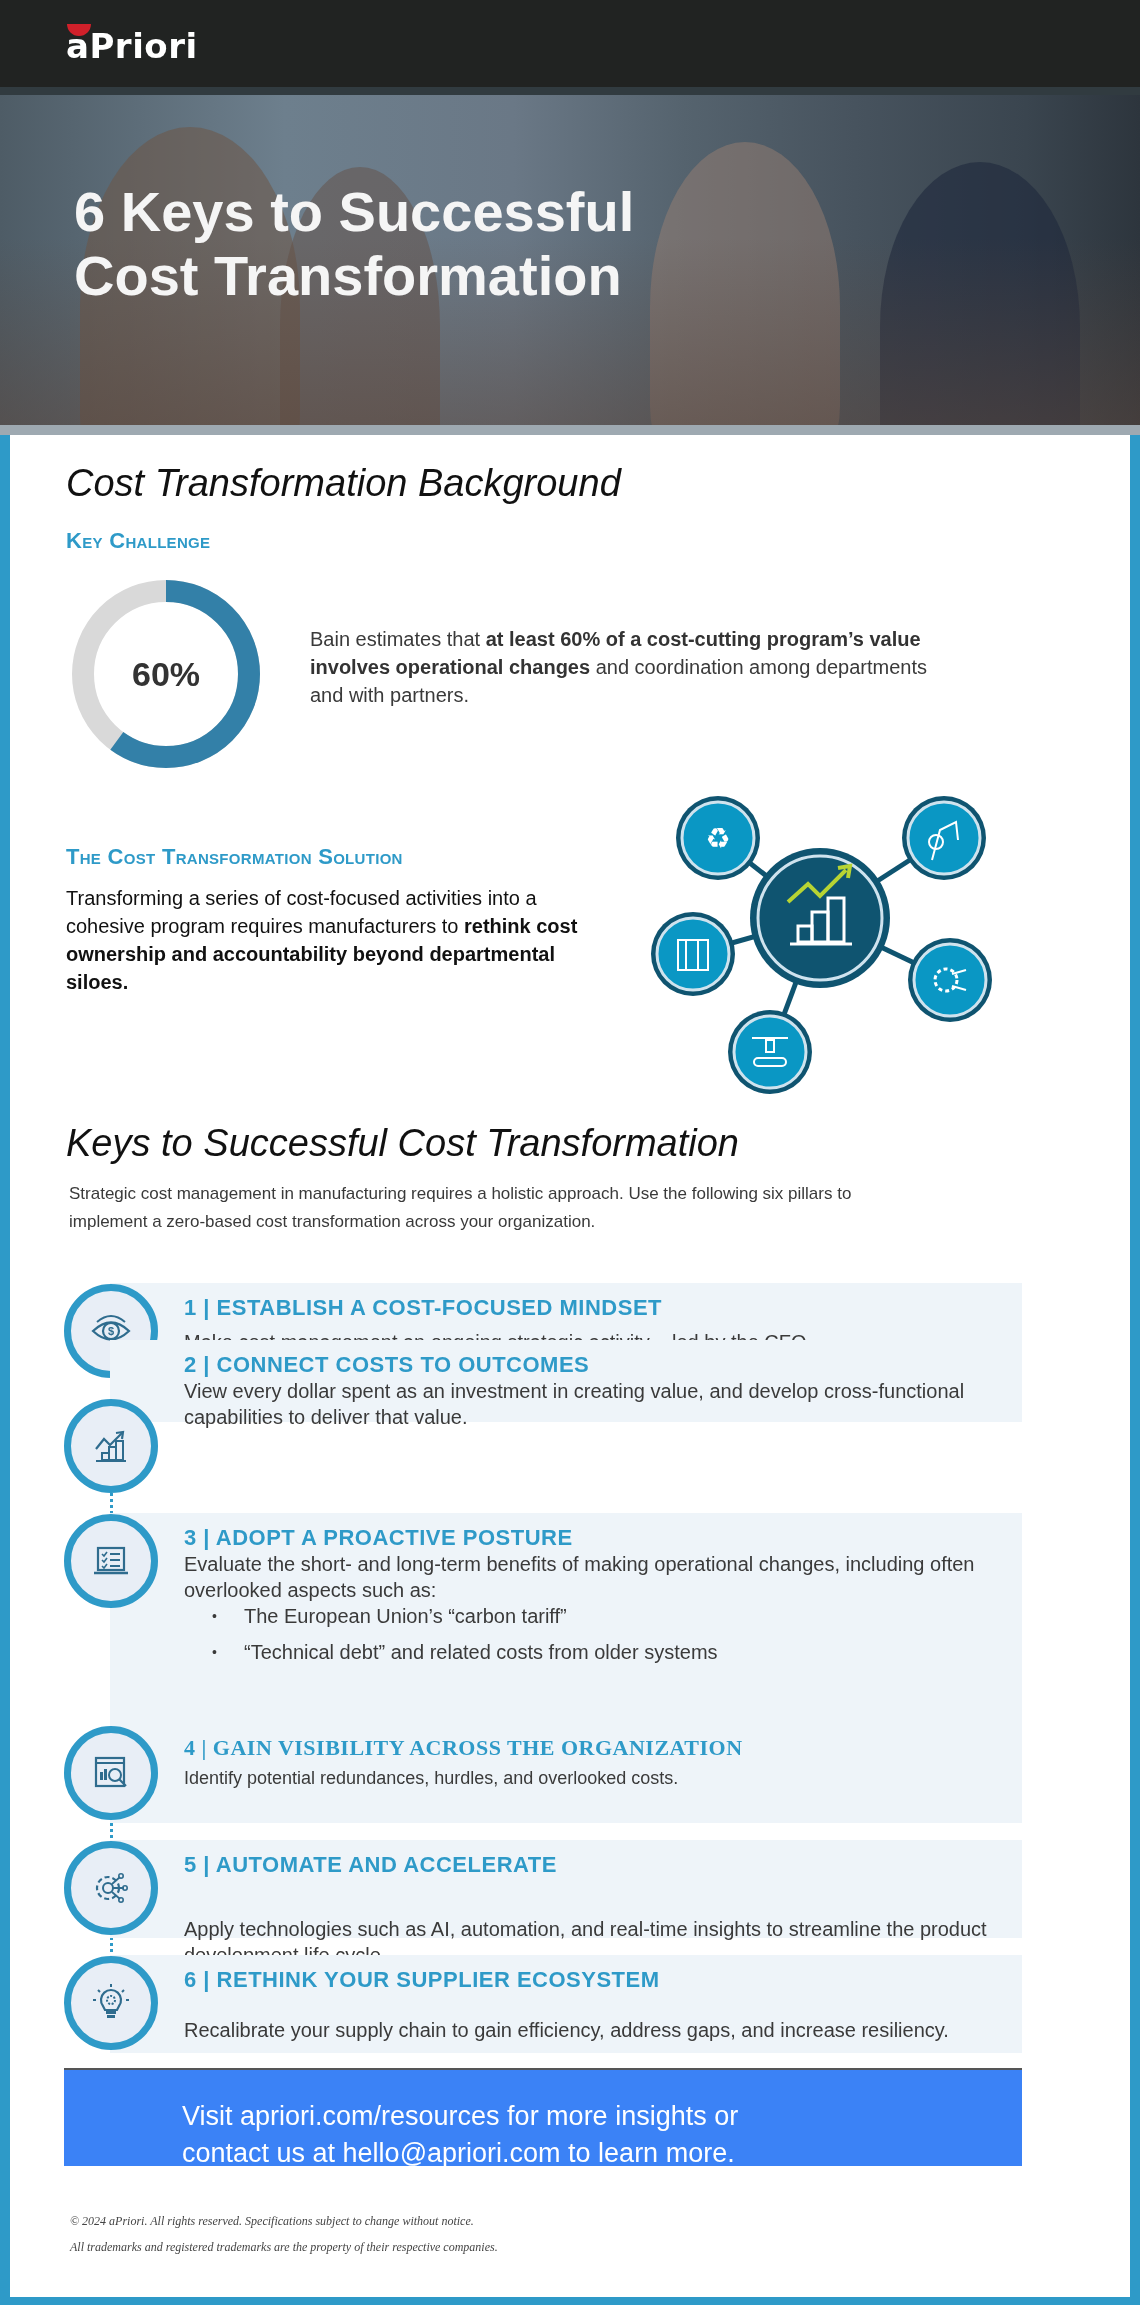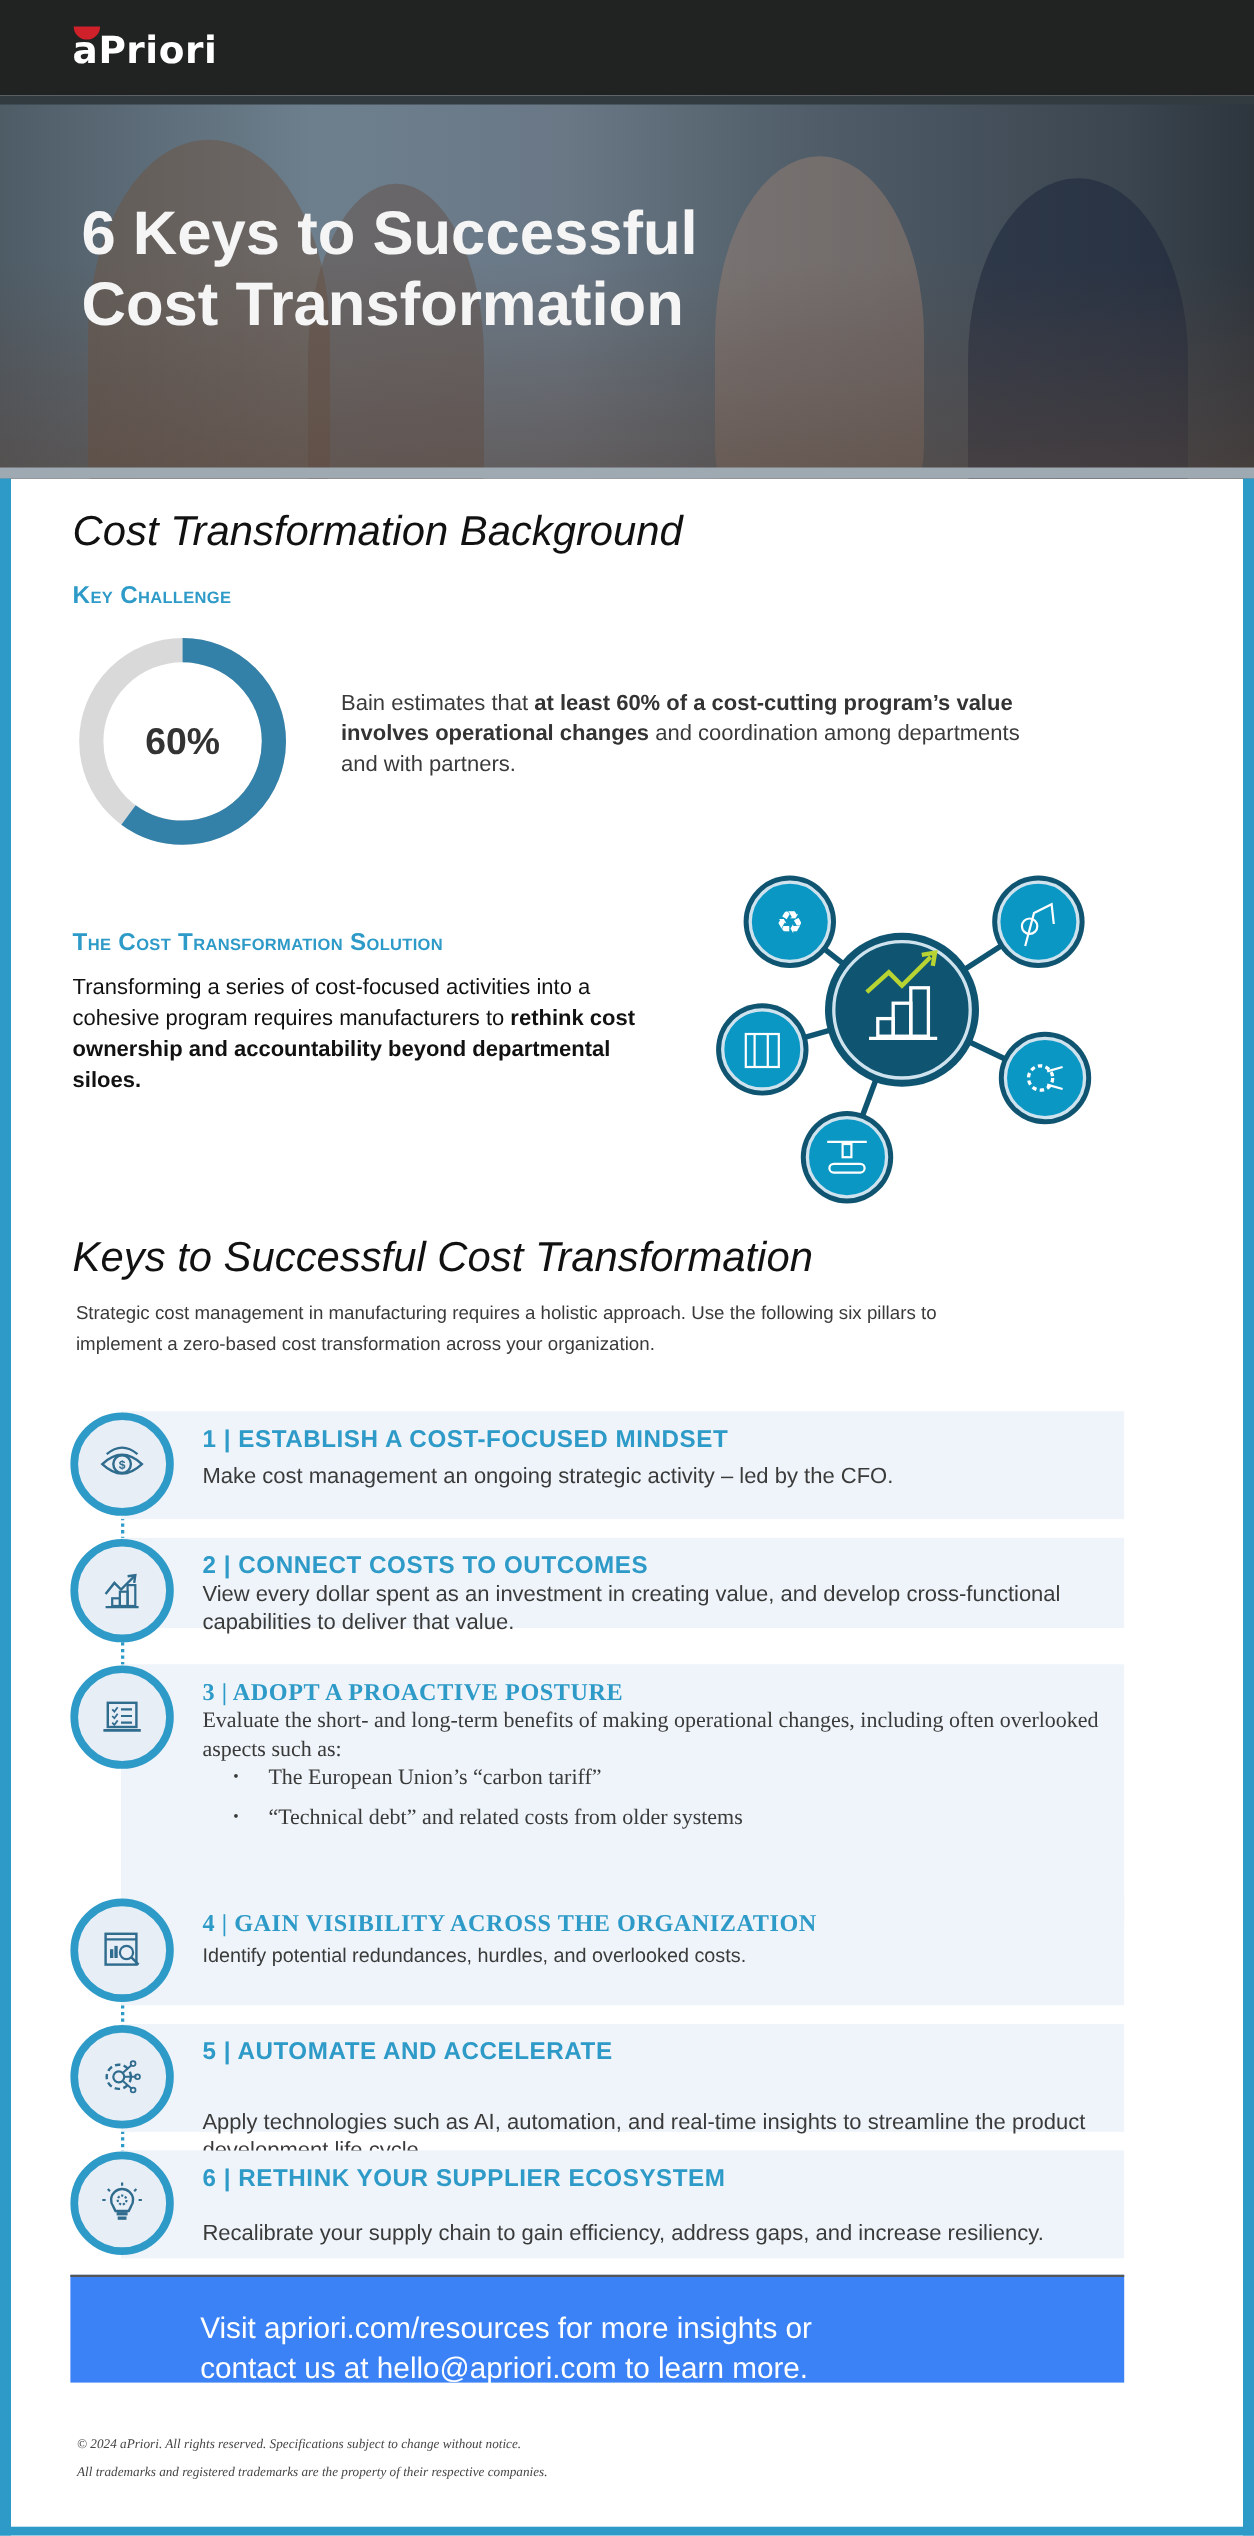"2 | CONNECT COSTS TO" div.card { top: 1398px -> 1340px }
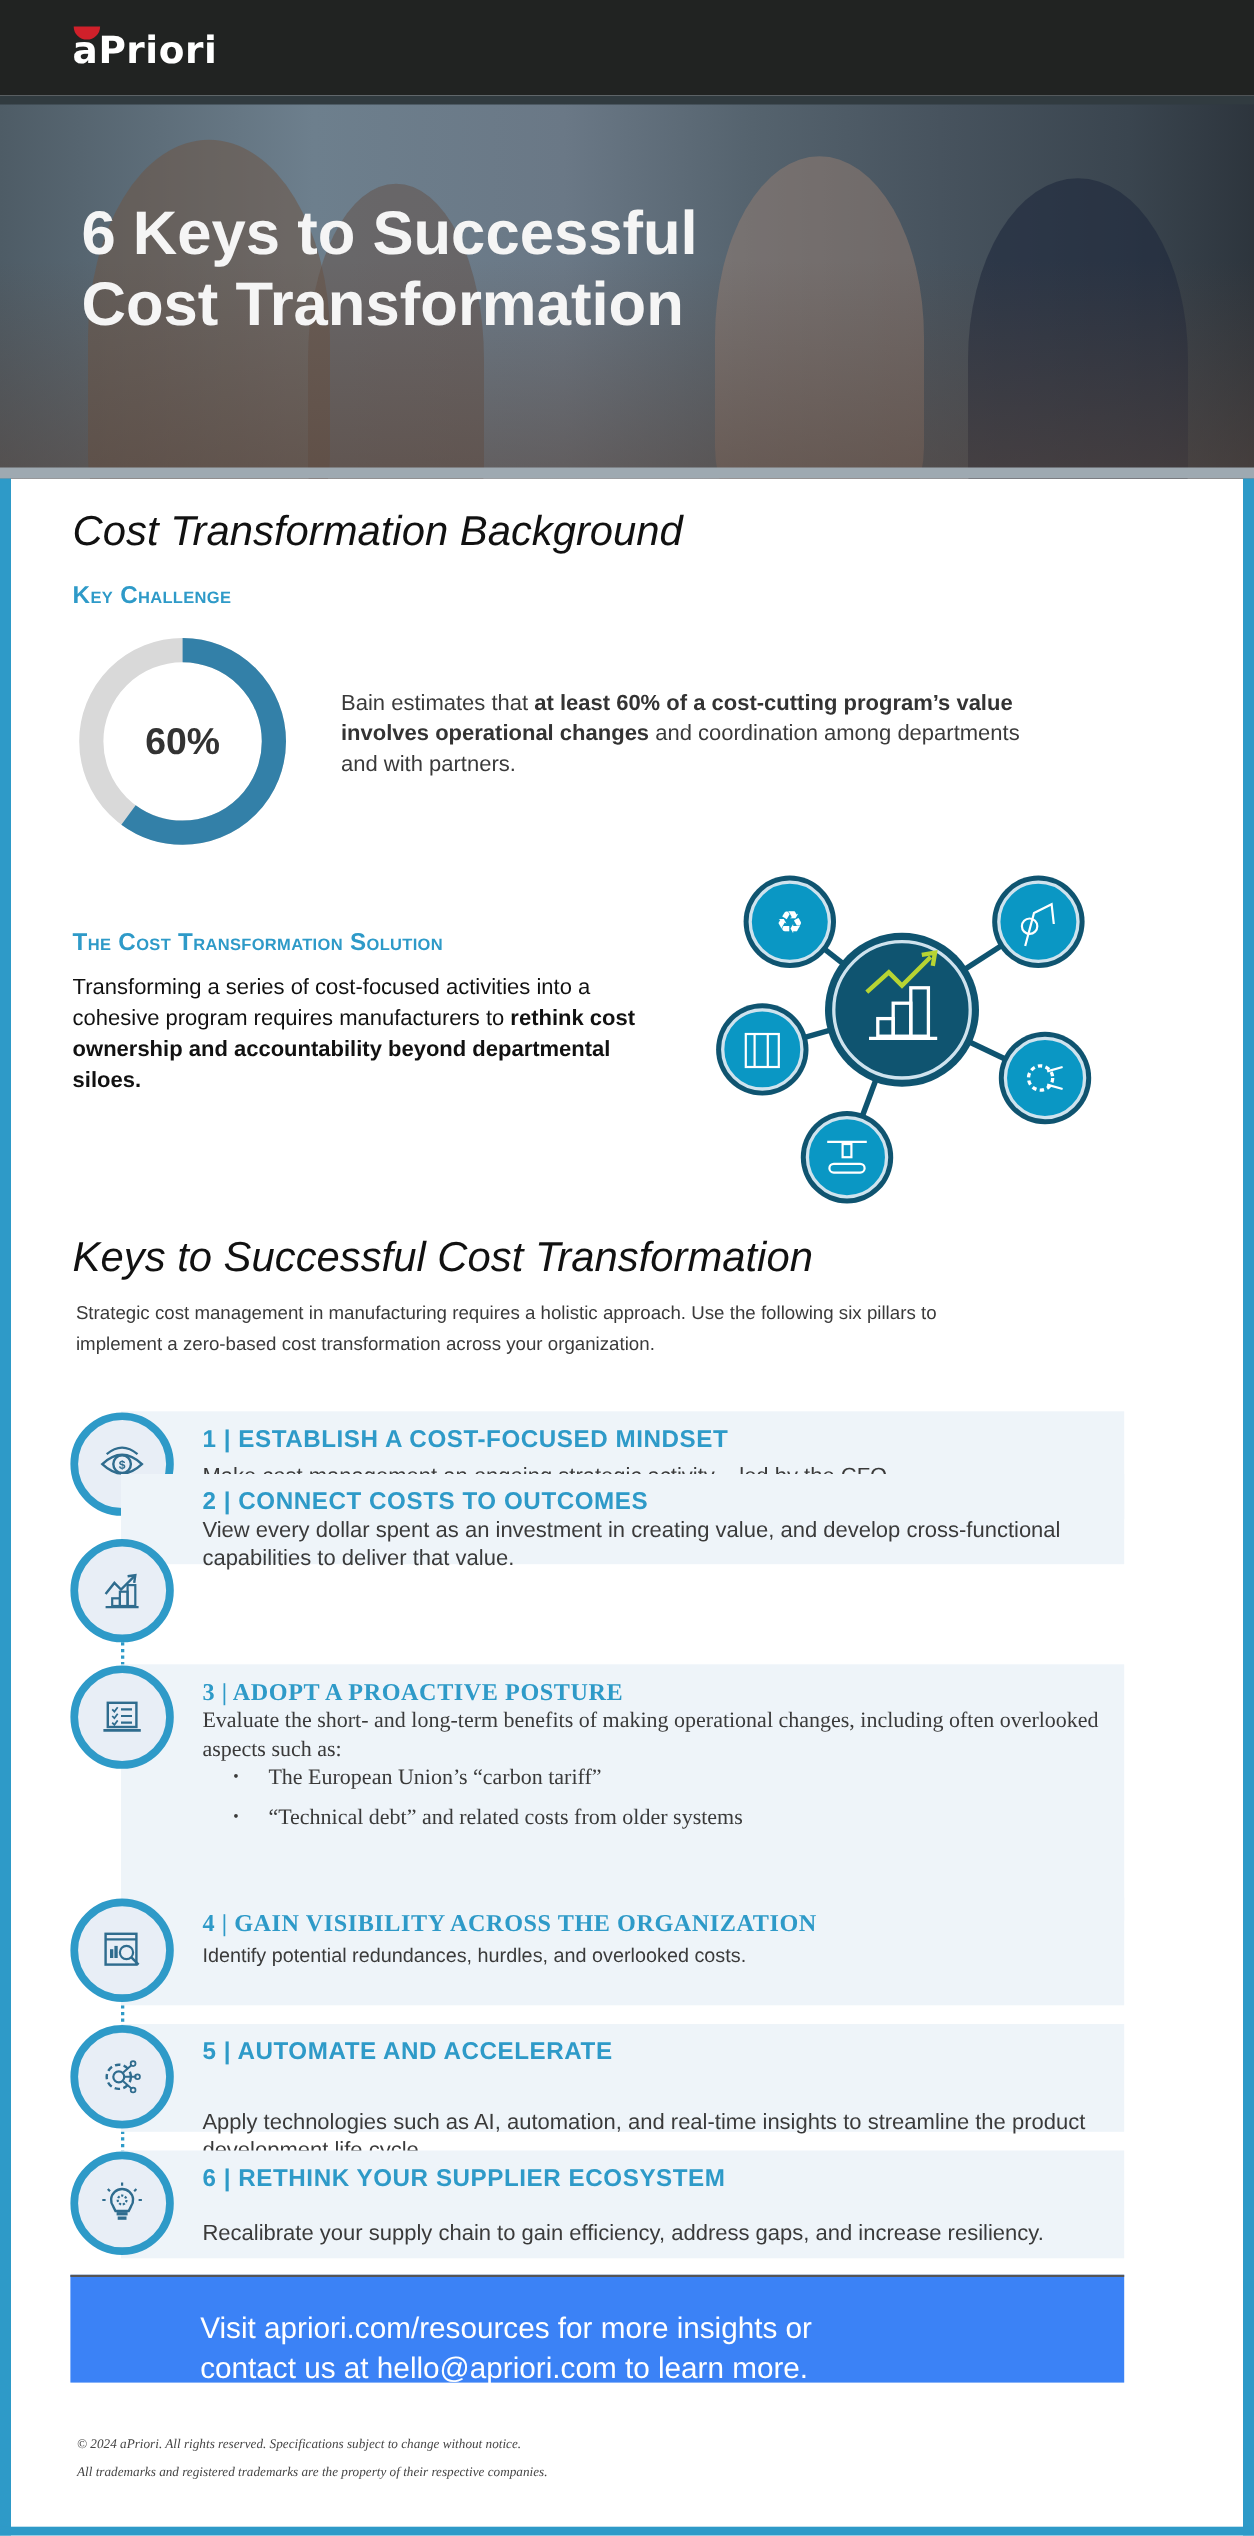"3 | ADOPT A PROACTIVE" div.card { font-family: Liberation Serif, serif -> none }
